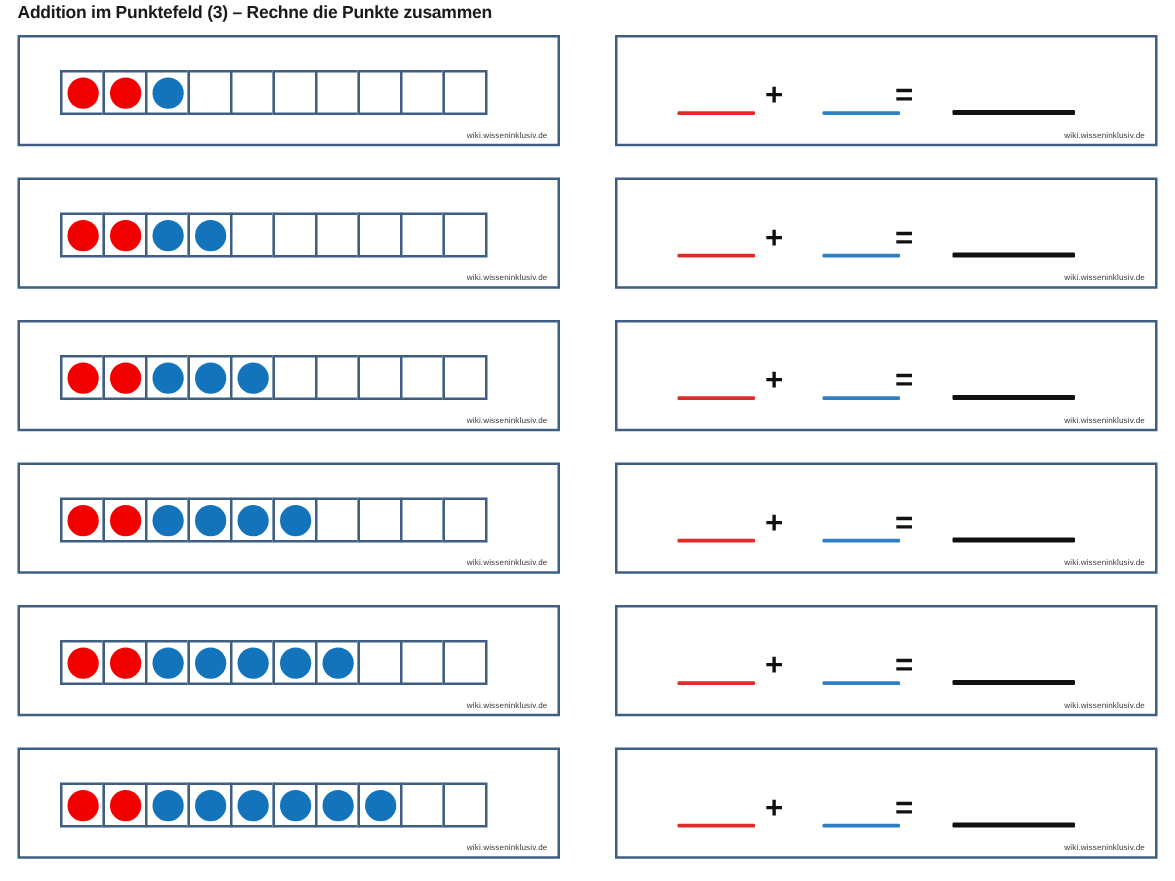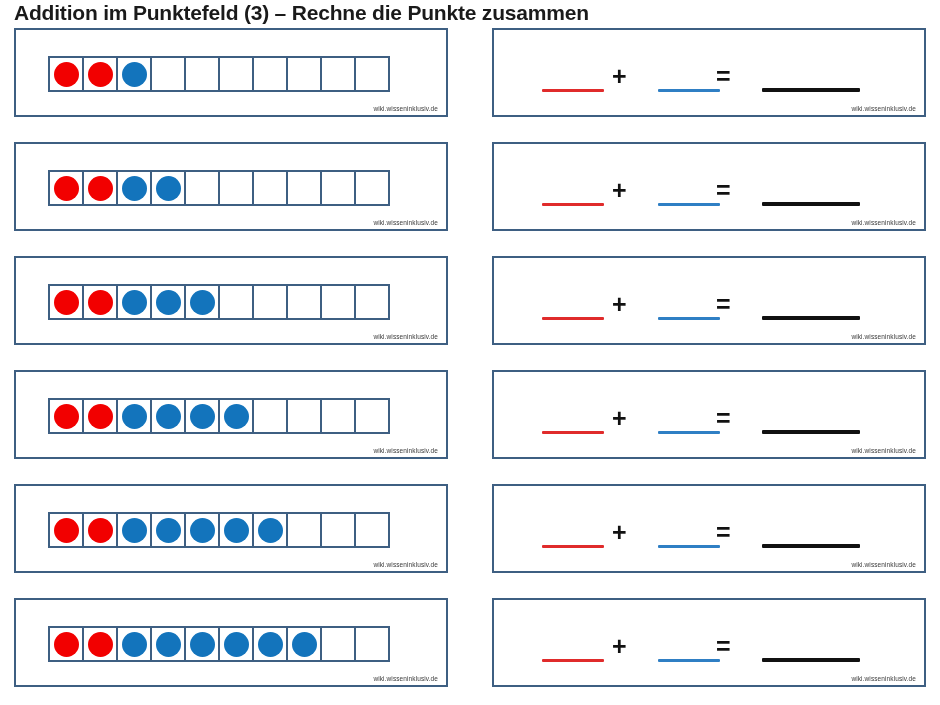"Addition im Punktefeld (3) –" .title { font-size: 21px -> 14px }
